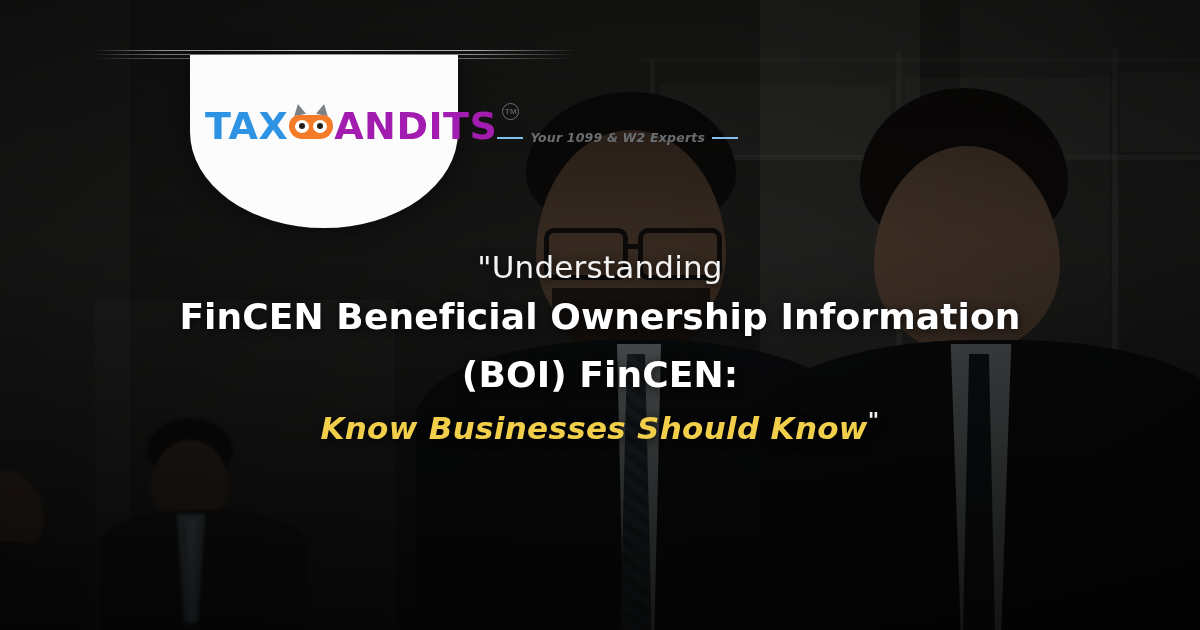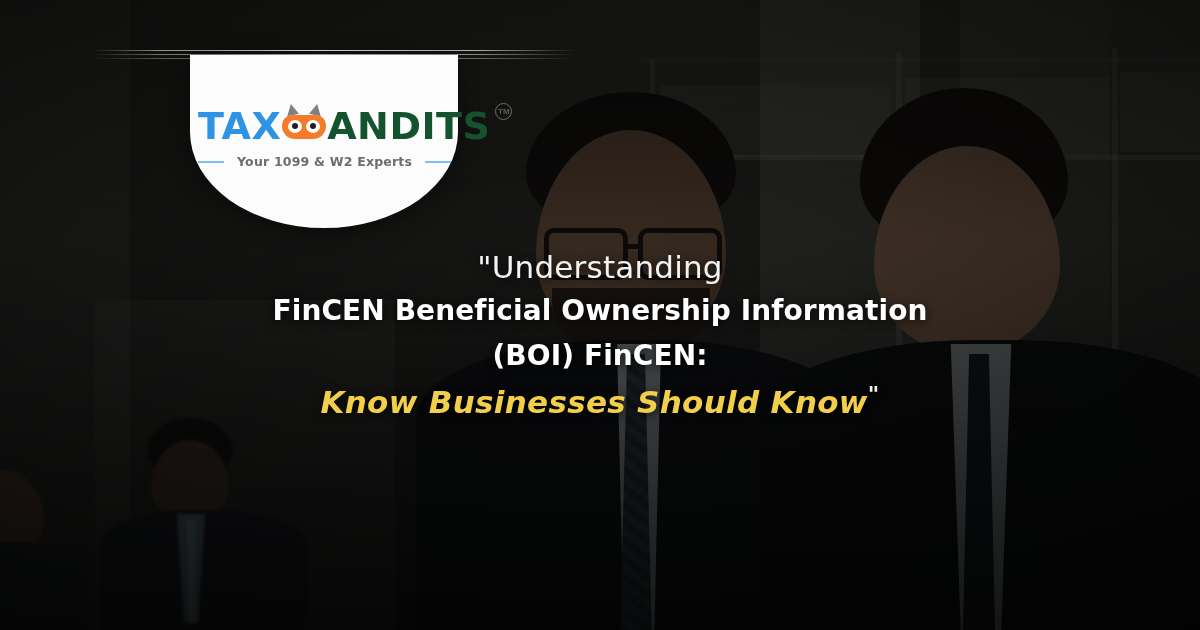"TAX" .logo-wrap { align-items: flex-start -> flex-end; flex-direction: column -> row; left: 8px -> 15px }
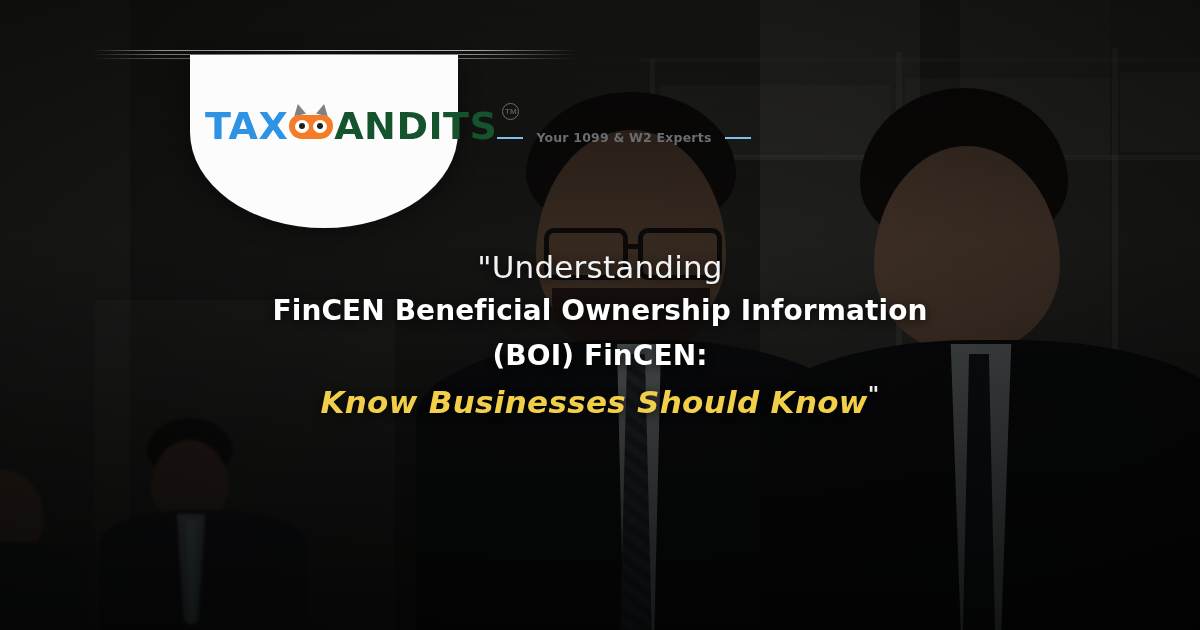"ANDITS" .logo-word .txt-right { color: #14532d -> #a21caf }
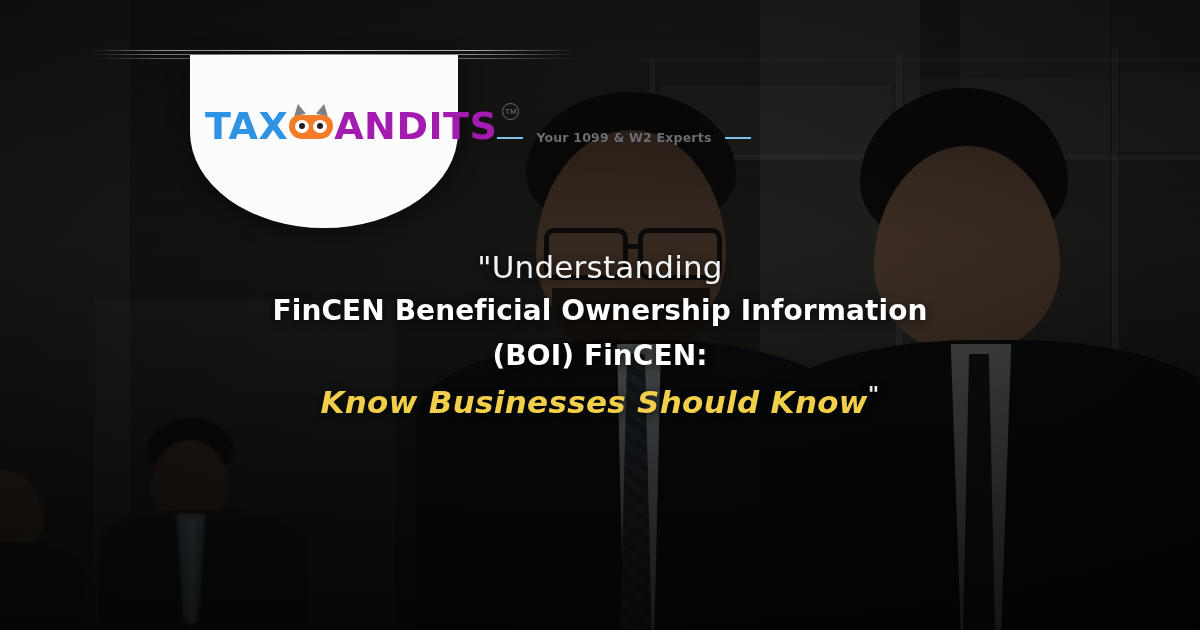"Your 1099 & W2 Experts" .tagline { font-style: none -> italic; gap: 13px -> 7px }
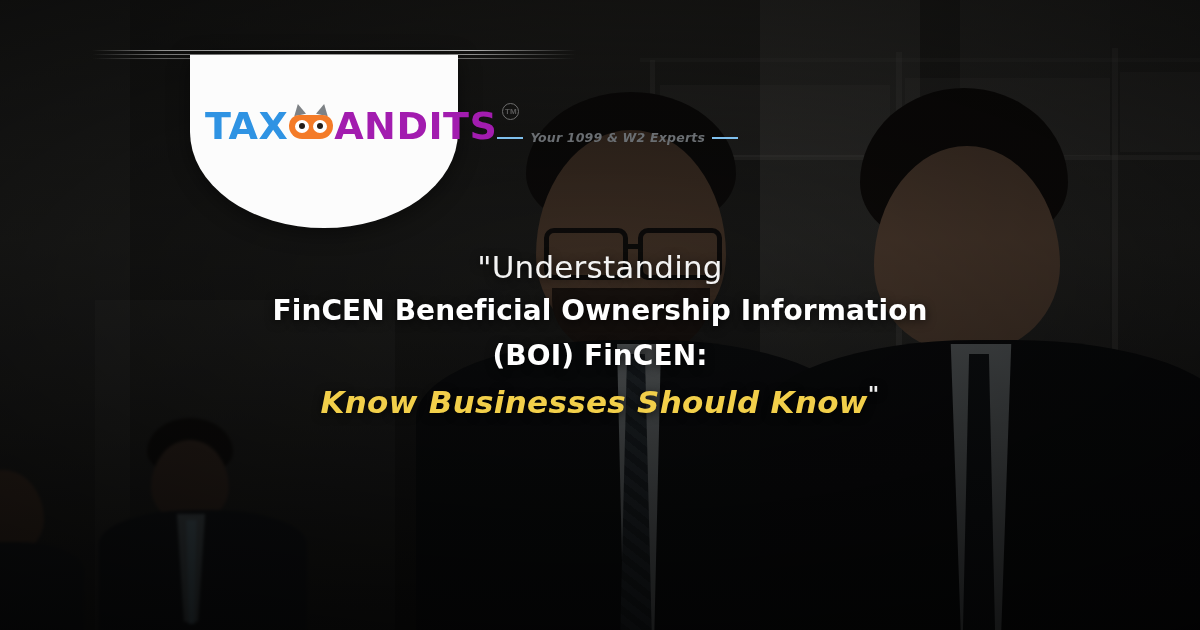"FinCEN Beneficial Ownership Information" .l2, .l3 { font-size: 28px -> 36px }
